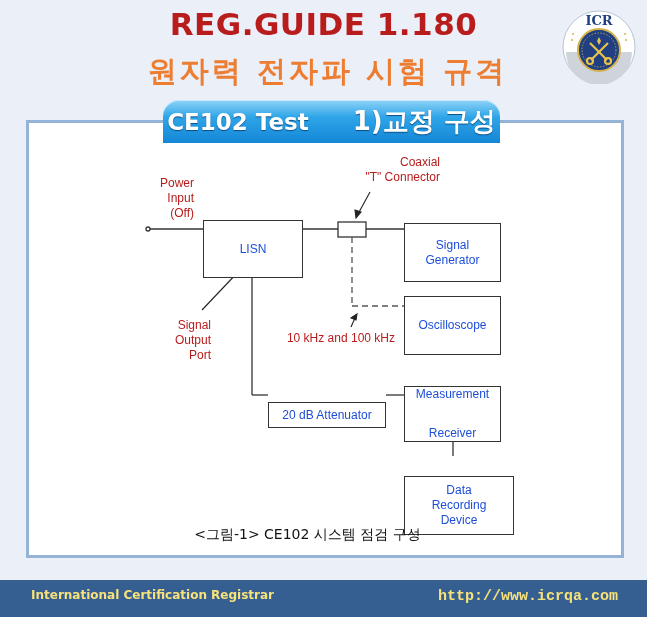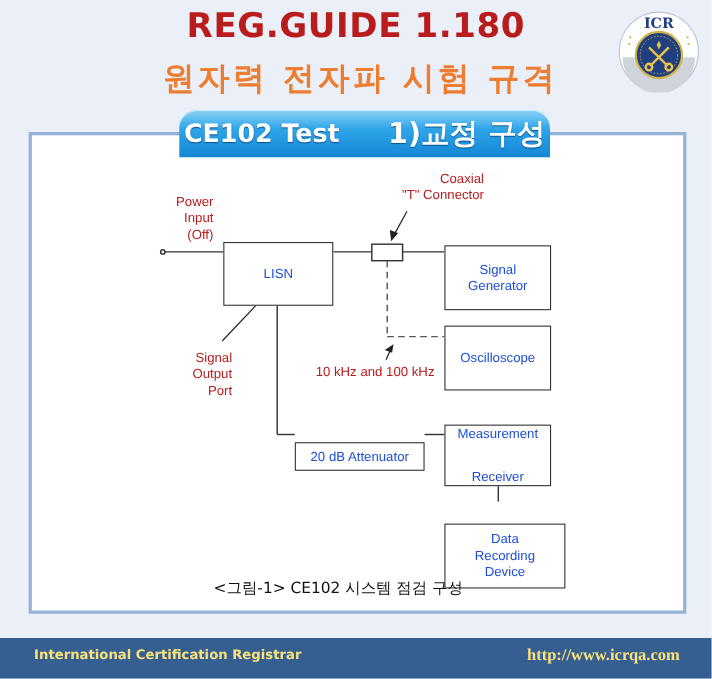"http://www.icrqa.com" .footer .url { font-family: Liberation Serif, serif -> Liberation Mono, monospace }
